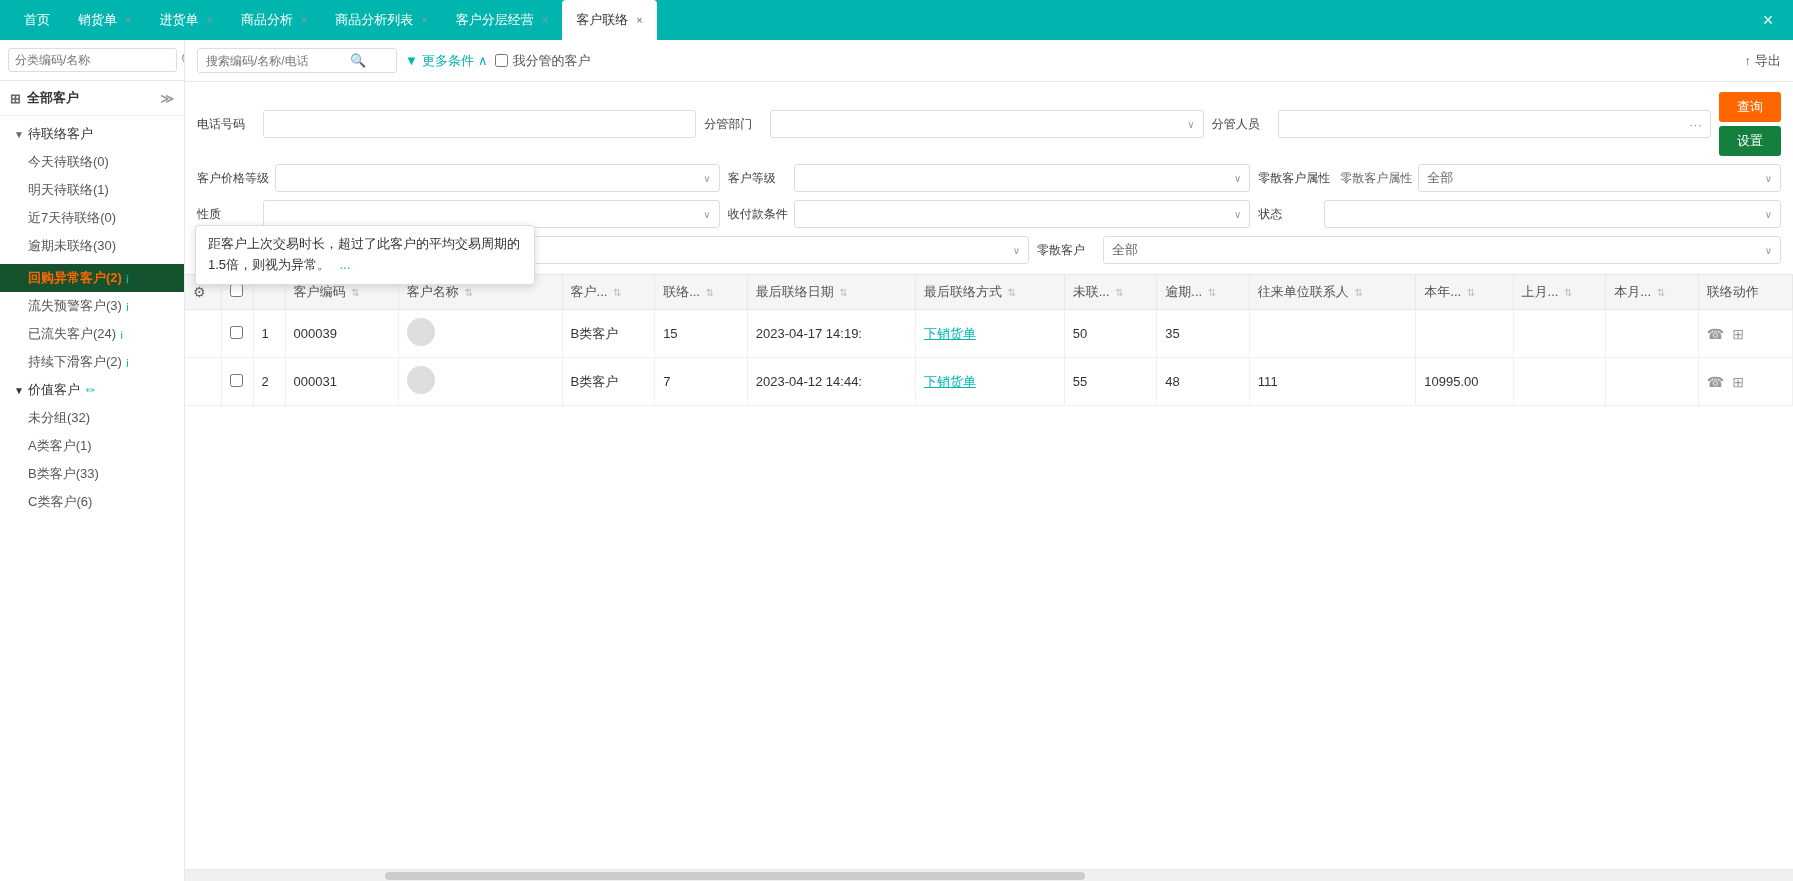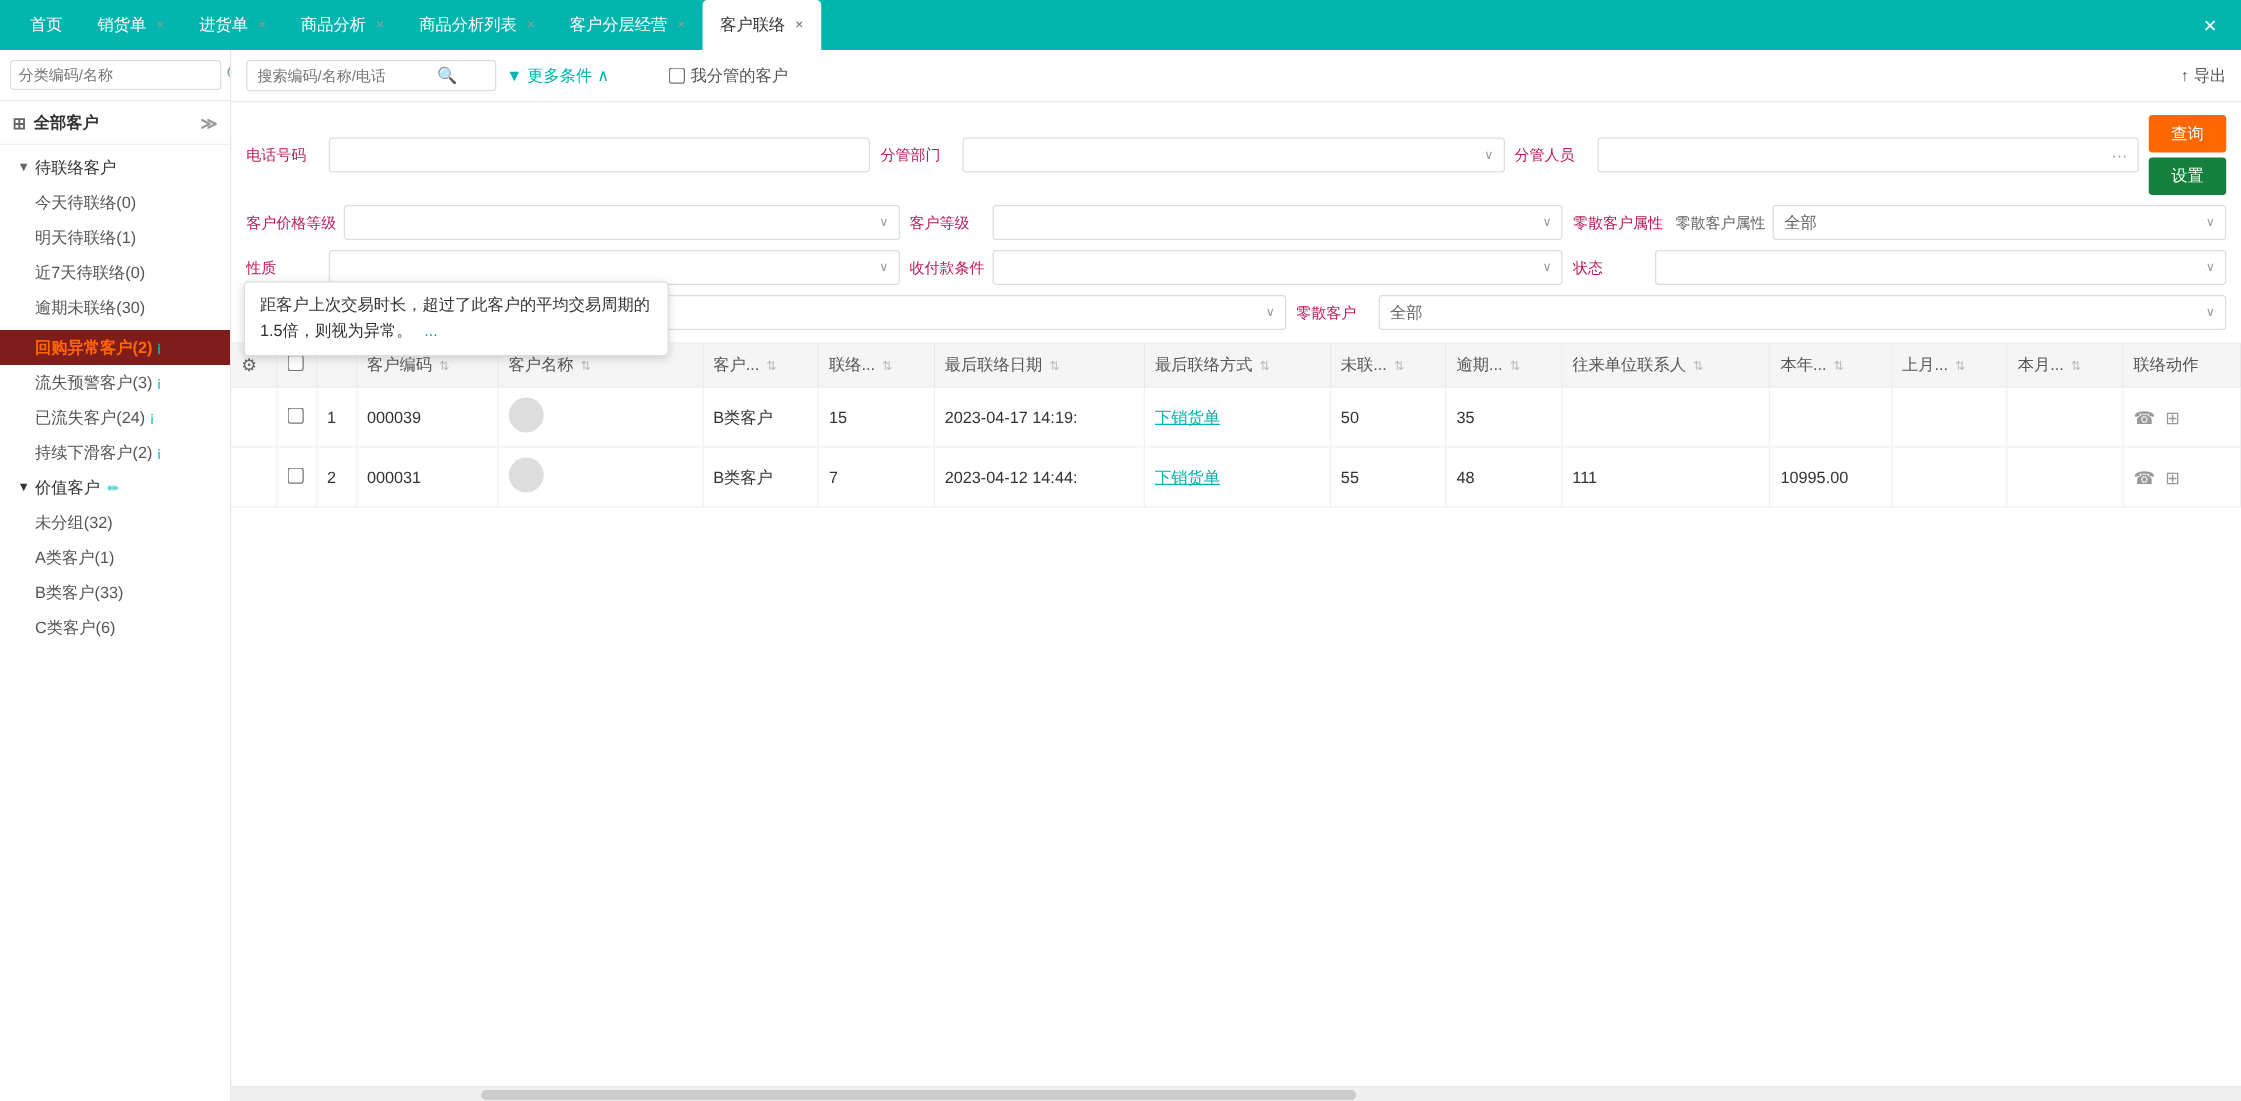"我分管的客户" .my-customers { margin-left: 40px -> none }
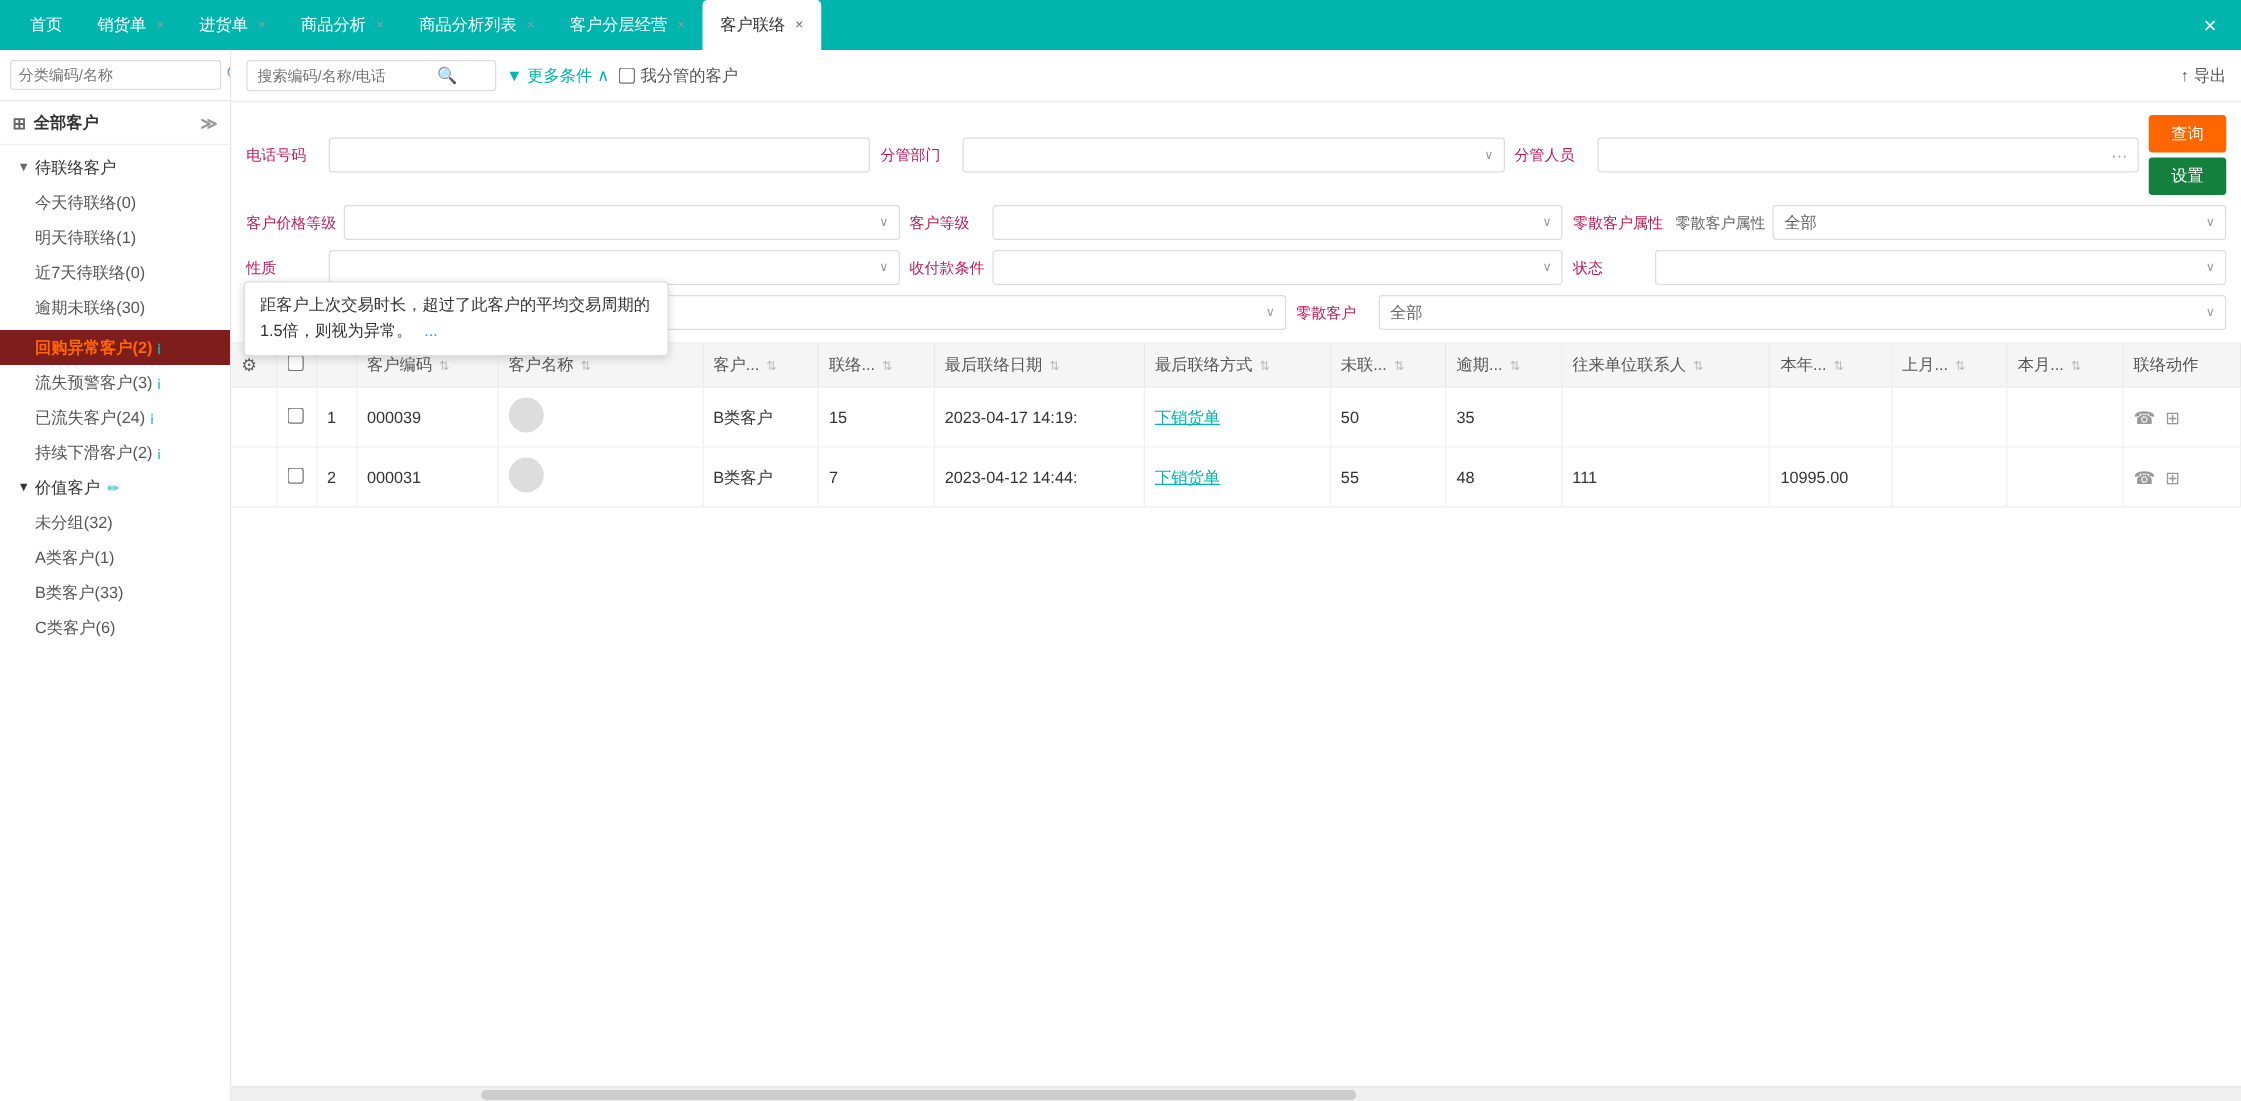"电话号码" .filter-label { color: #be185d -> #404040 }
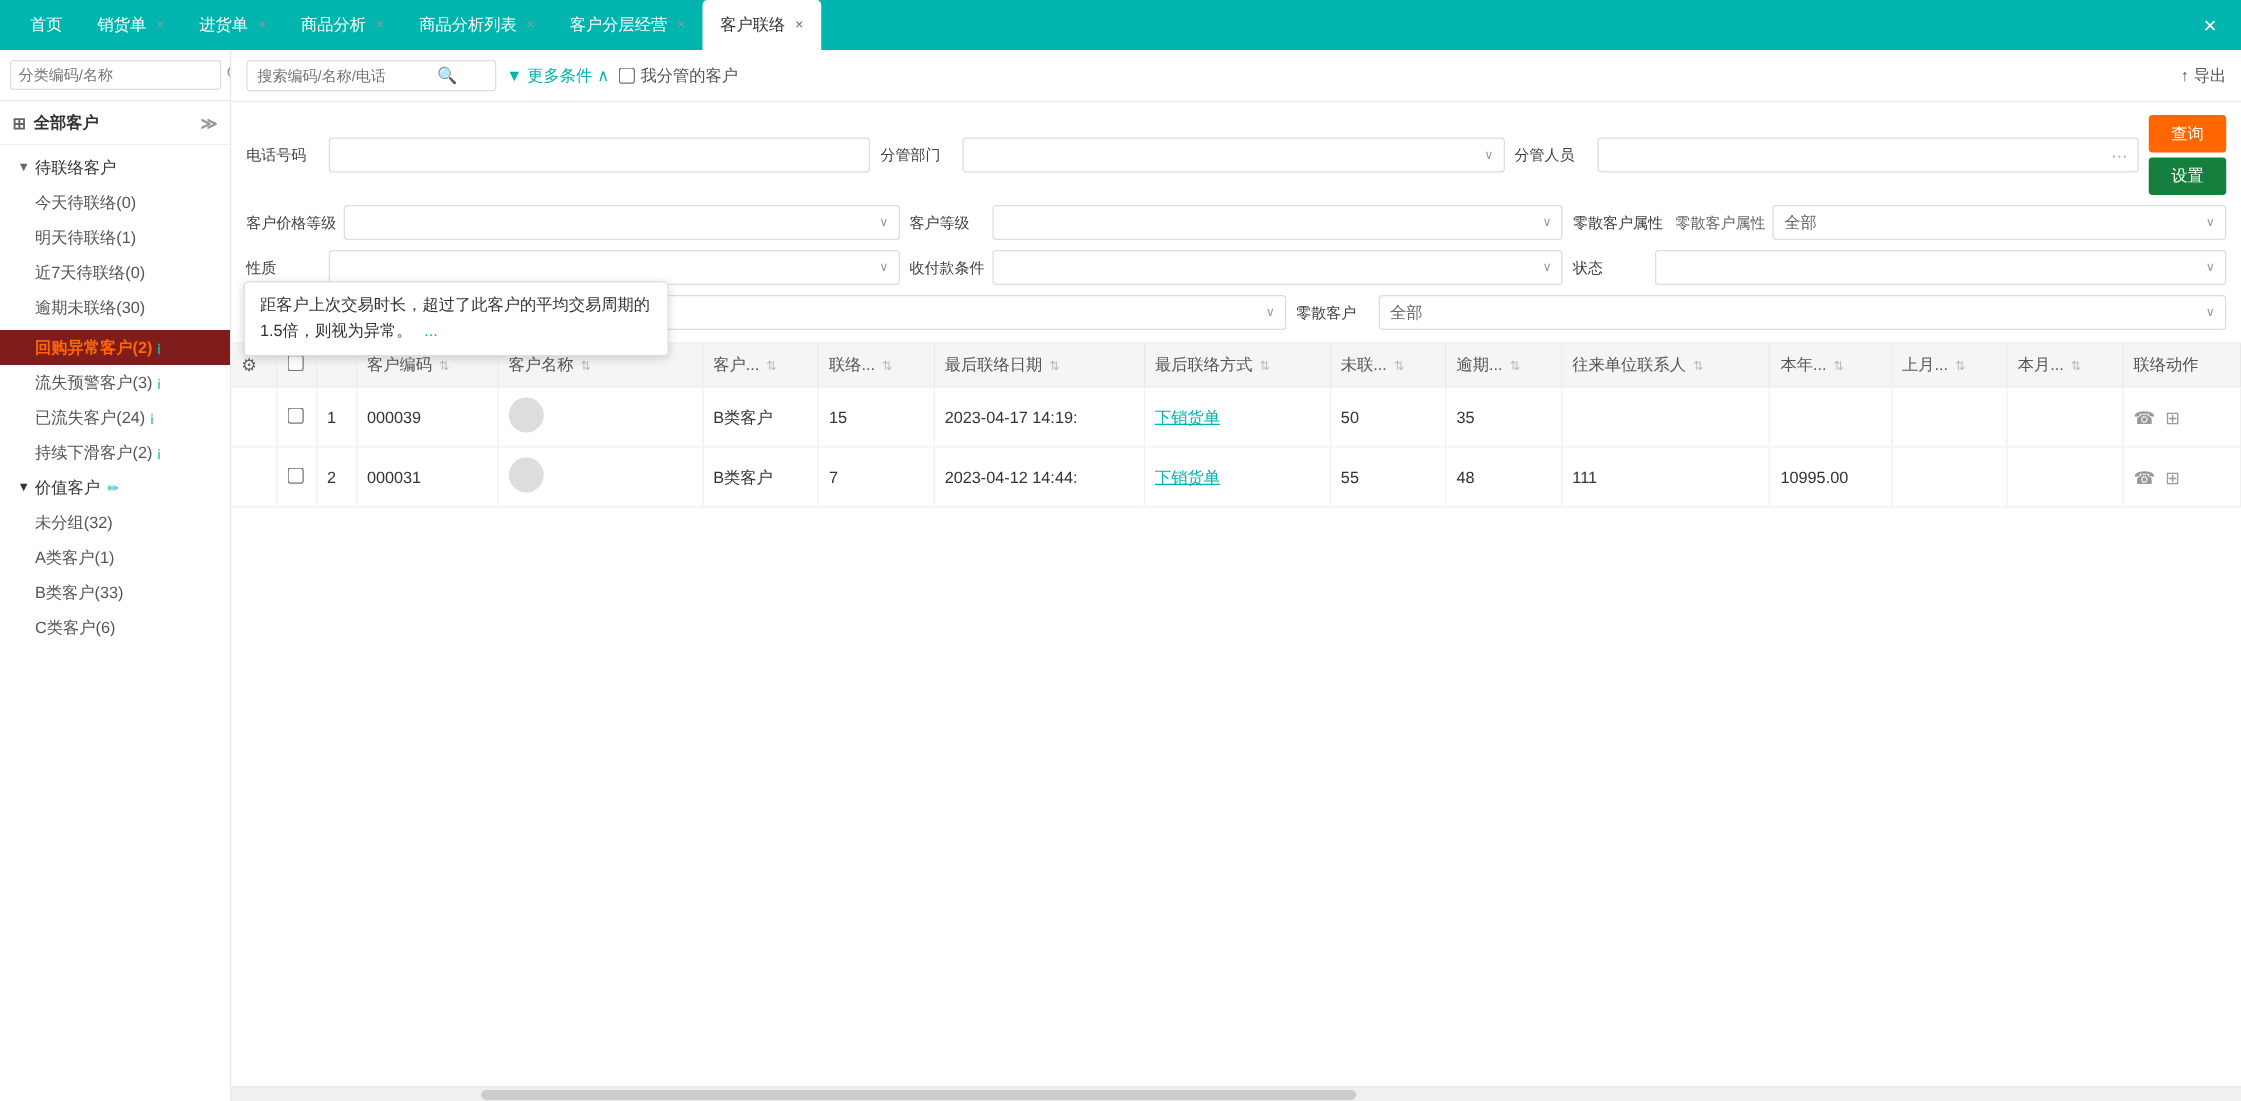"回购异常客户(2)" .sidebar-item.active { background: #7f1d1d -> #14532d }
